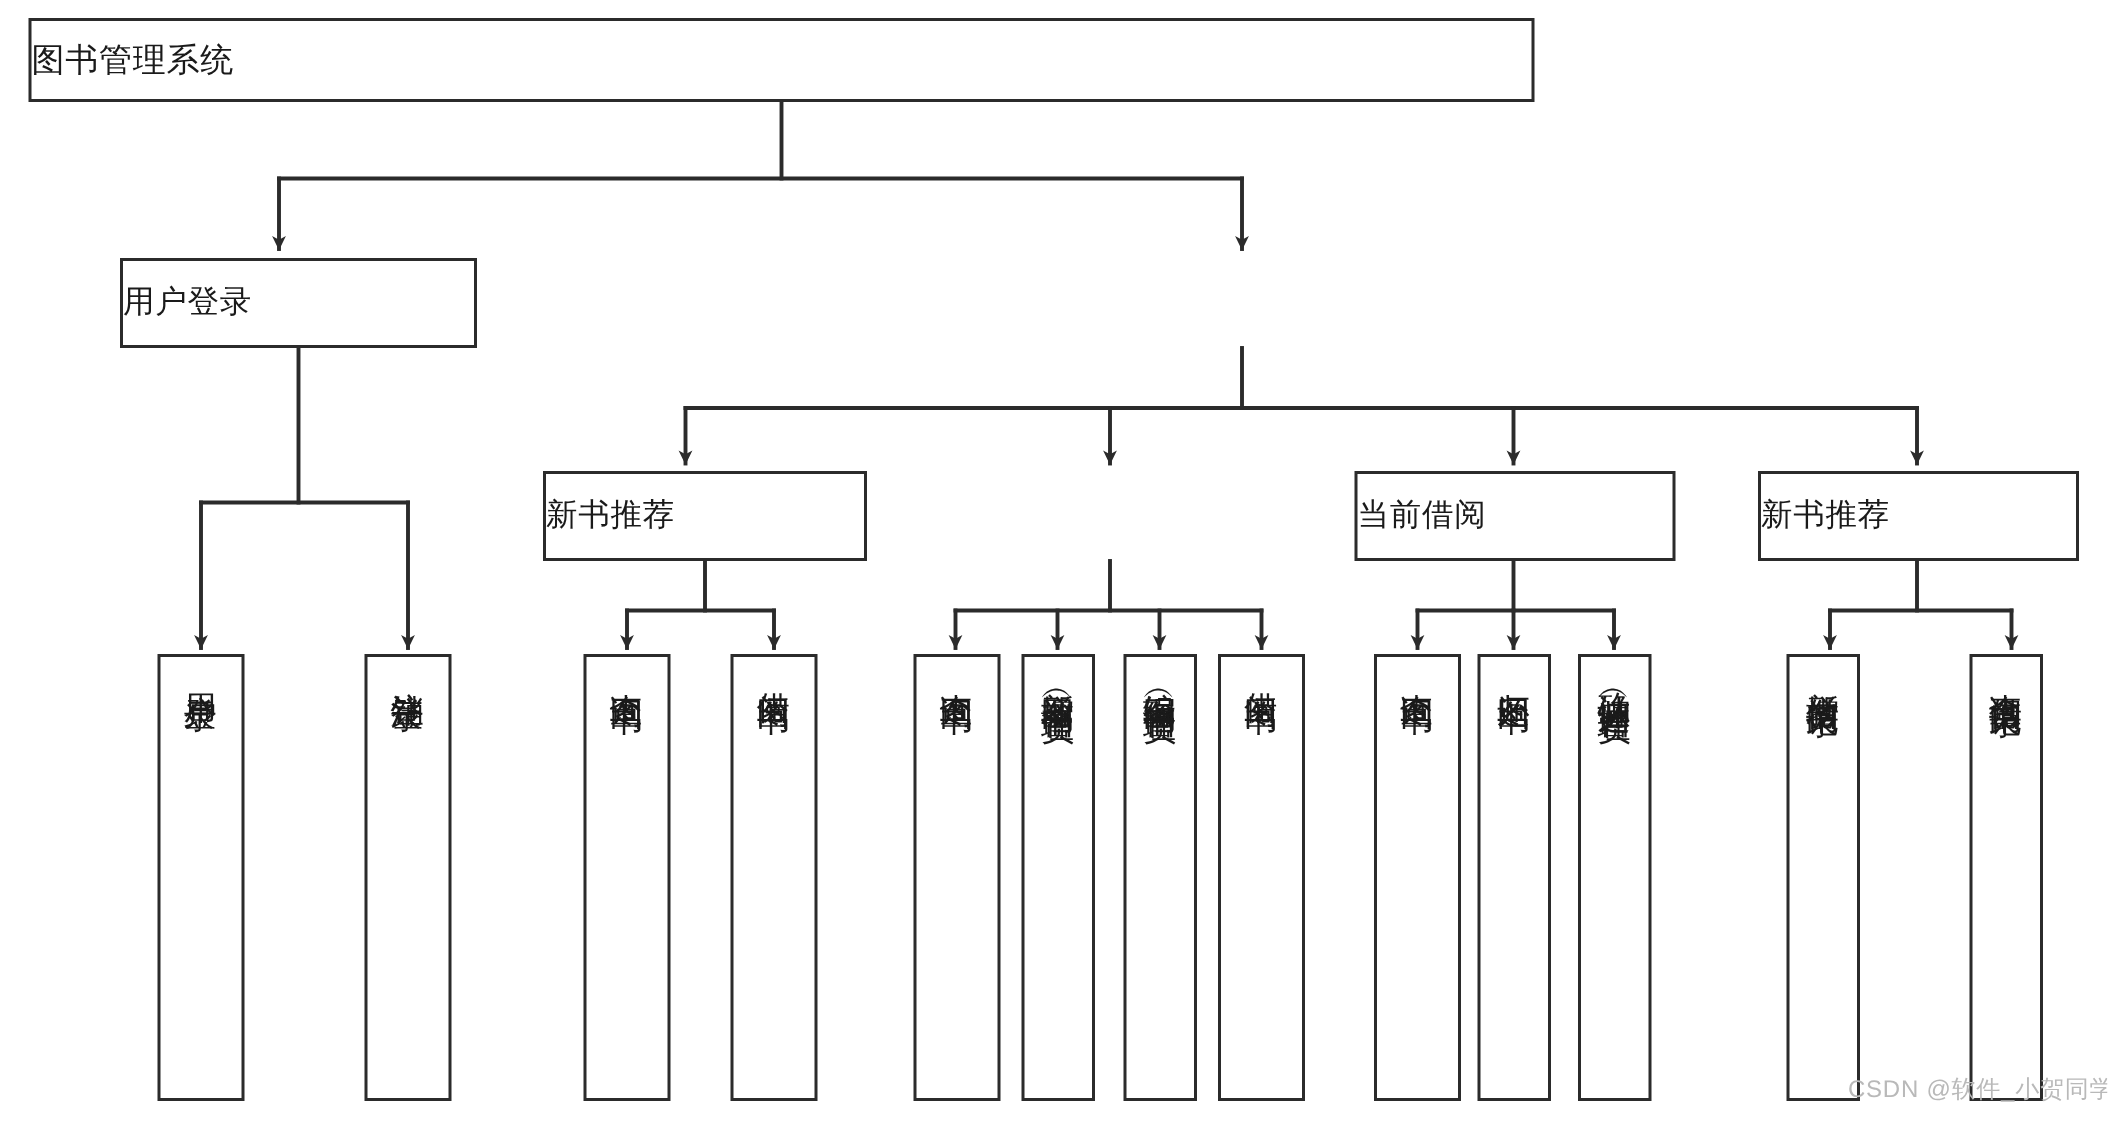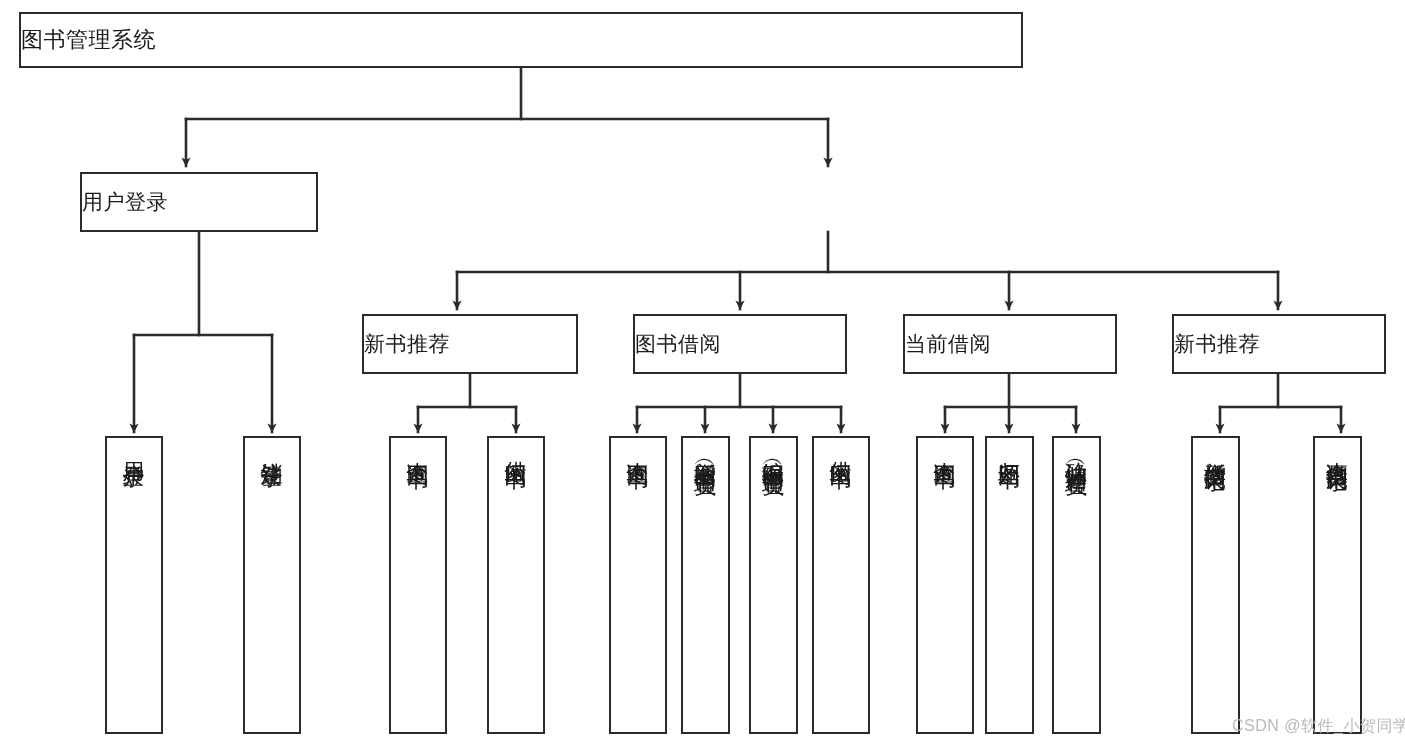"图书借阅" div.node { html: <div> <span>图书借阅</span> </div> -> none }
